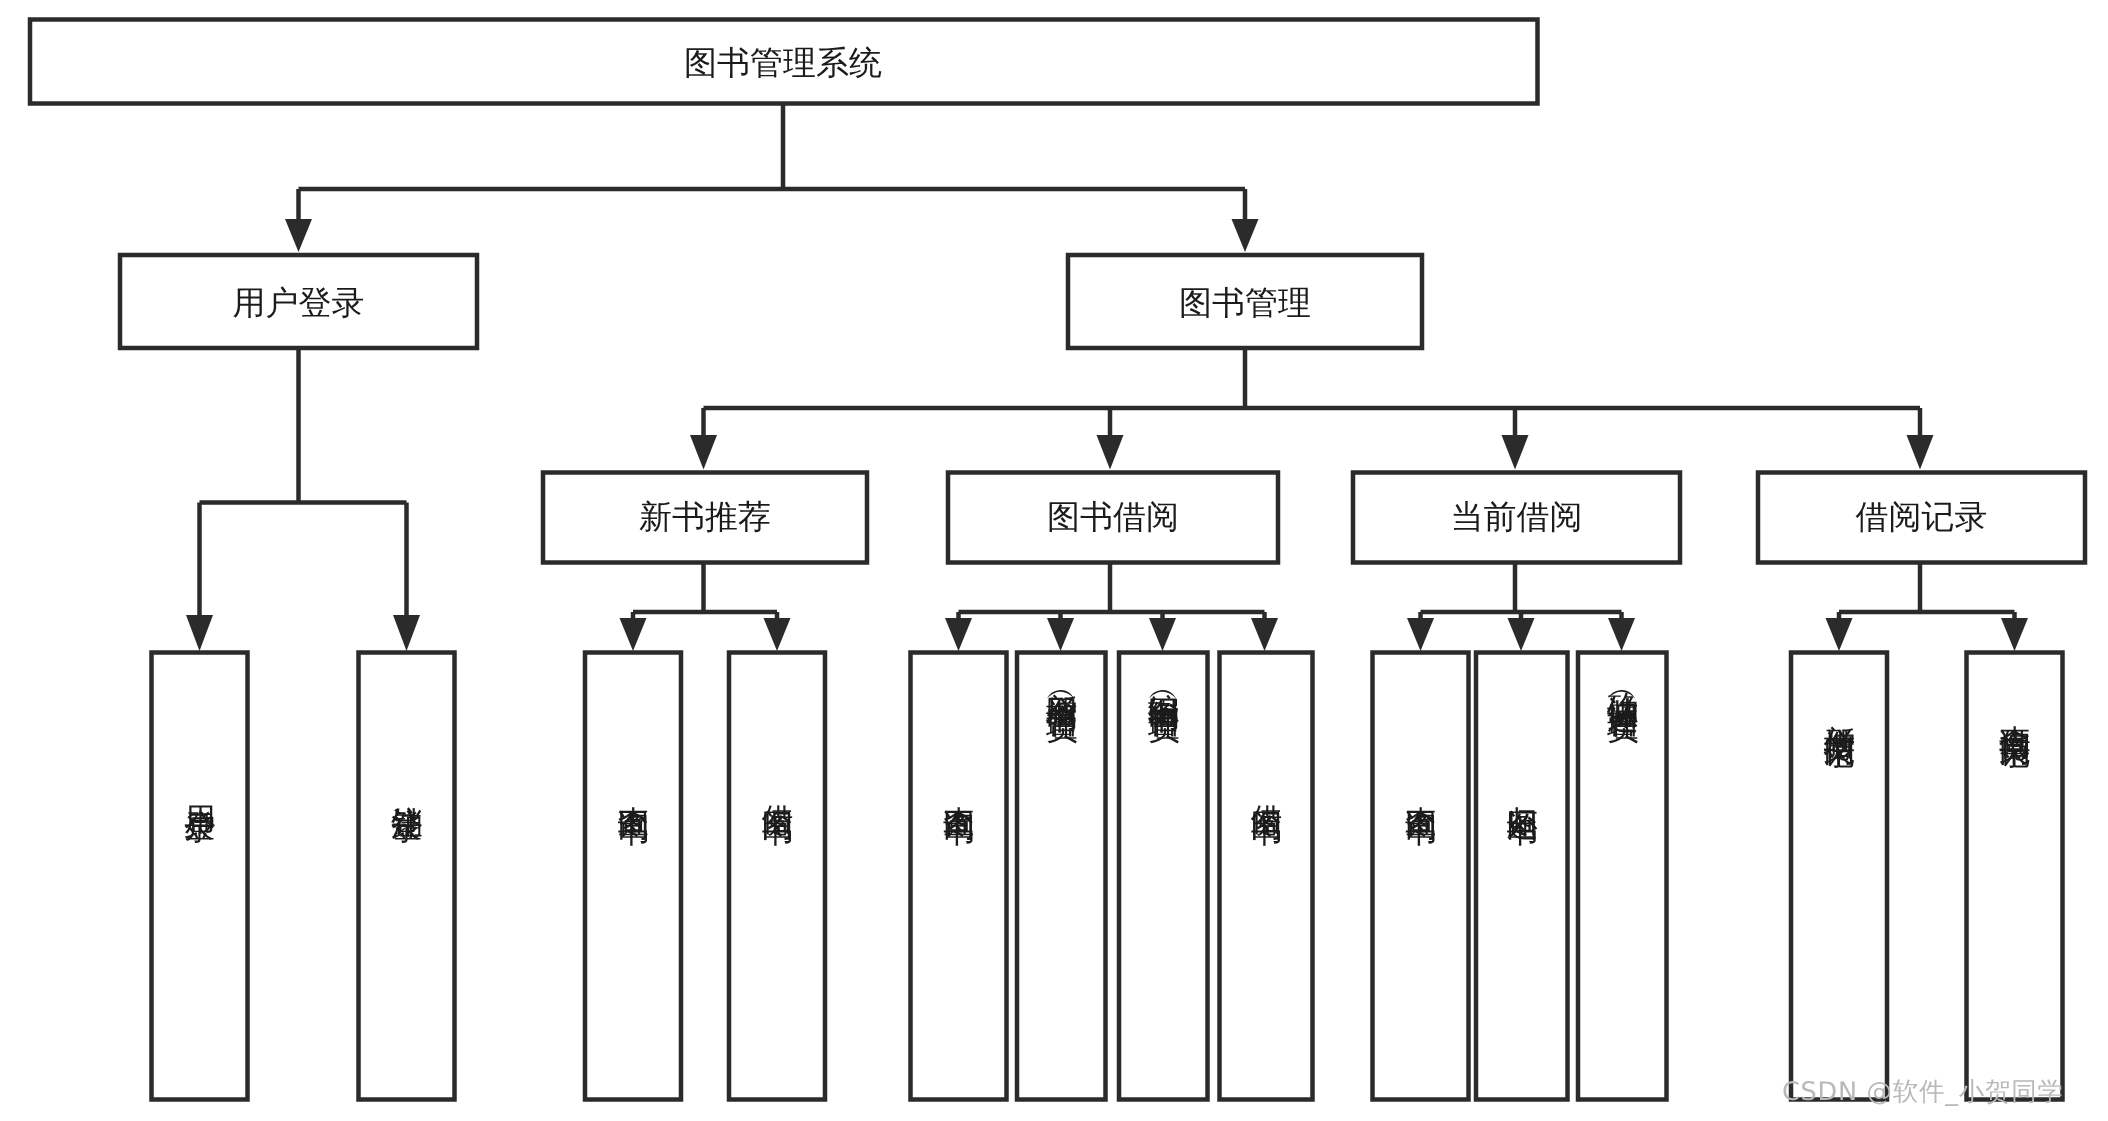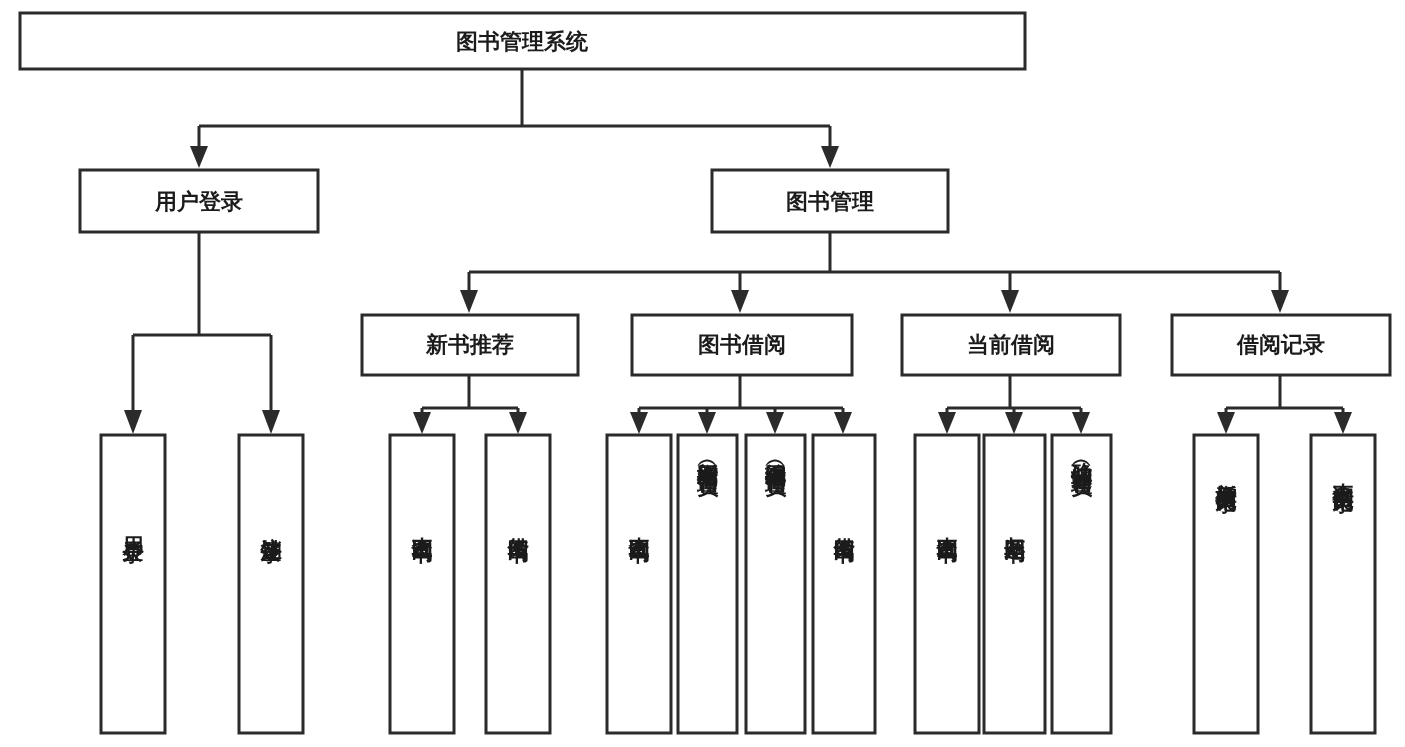"图书管理系统" #diagram-root { font-weight: bold -> none }
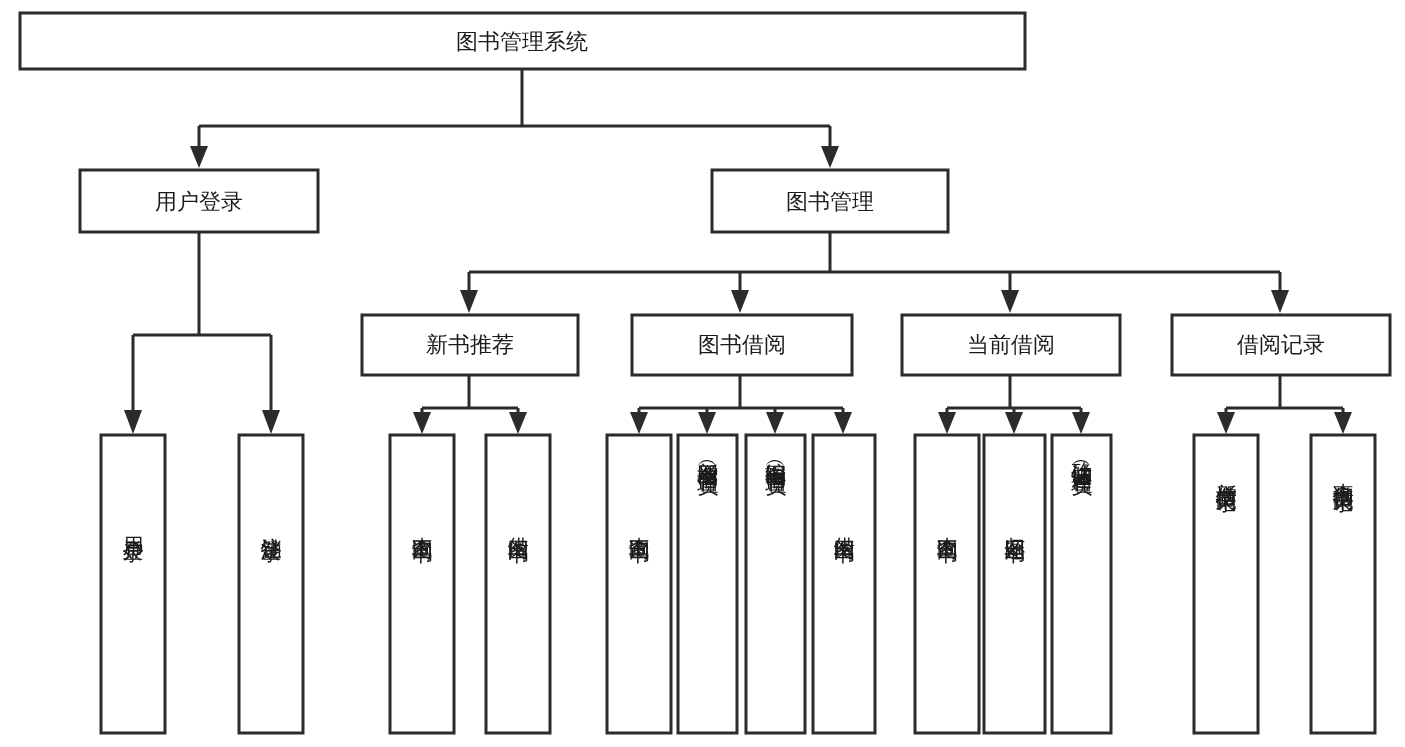"CSDN @软件_小贺同学" div.watermark { html: none -> <div>CSDN @软件_小贺同学</div> }
